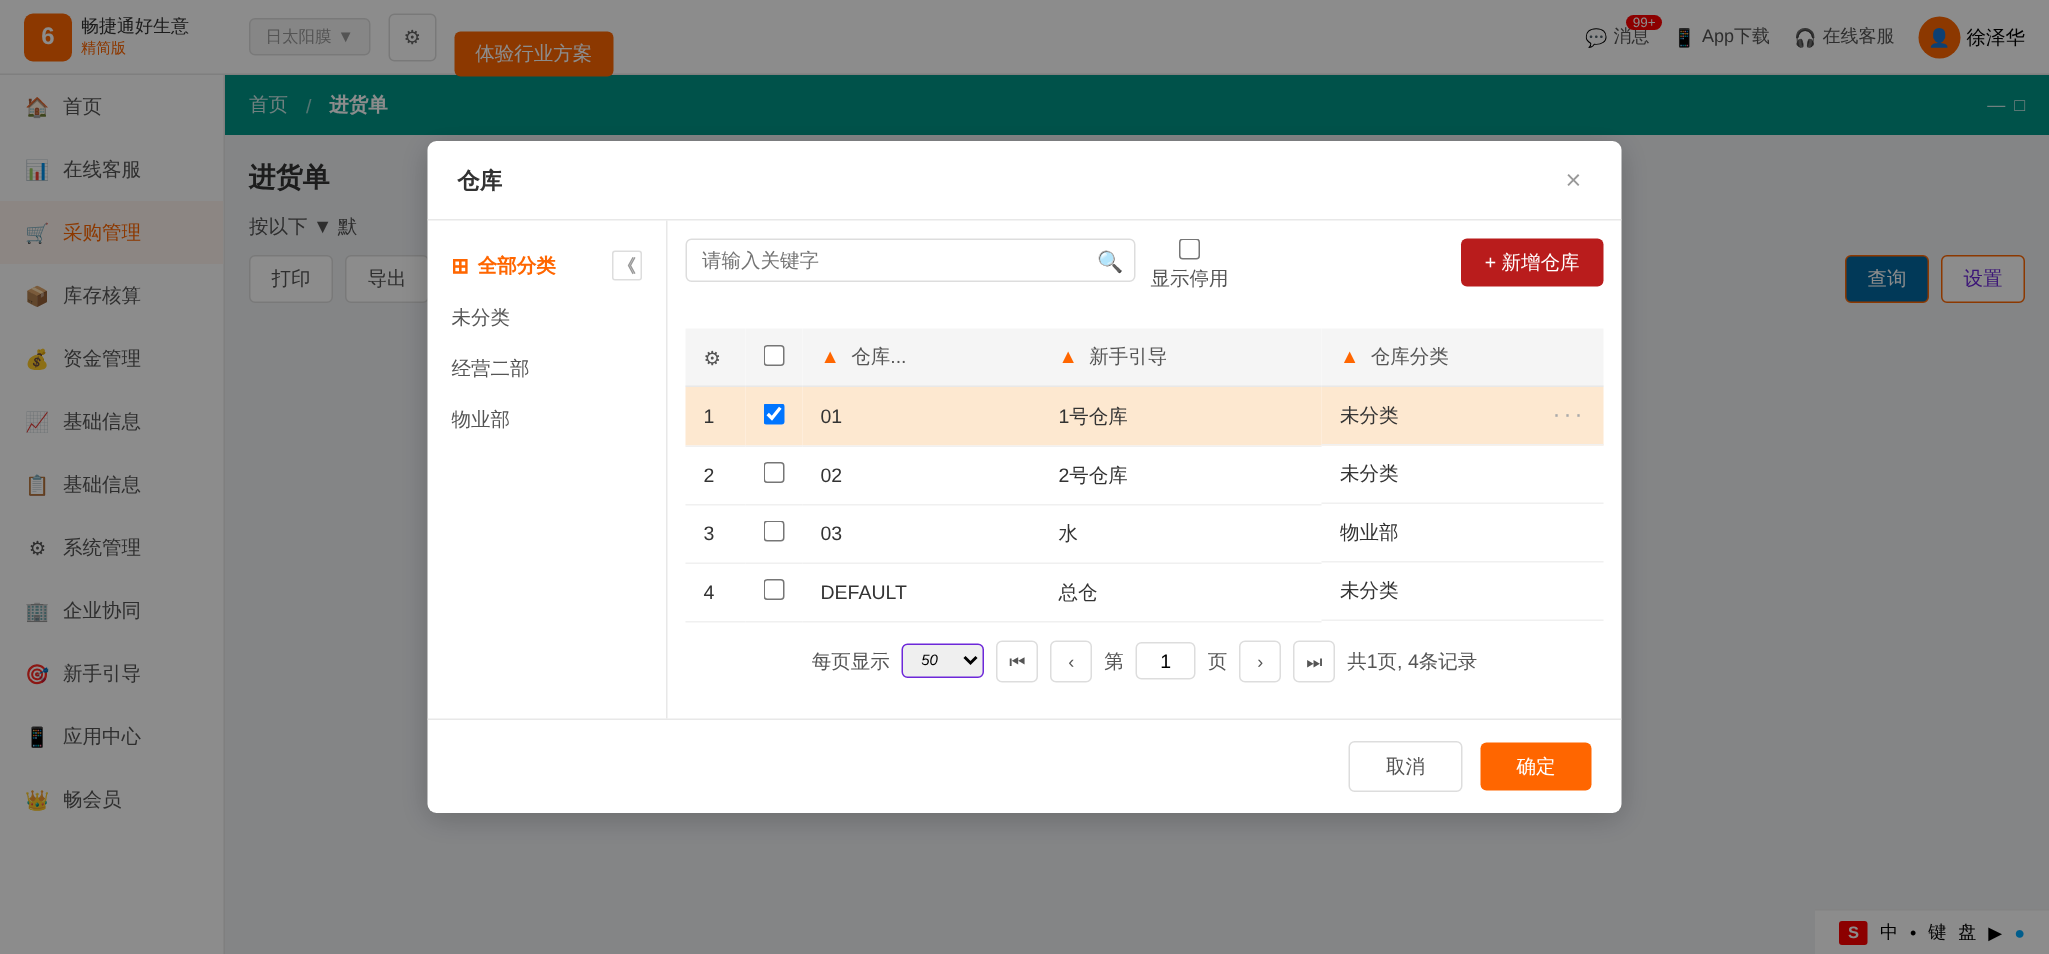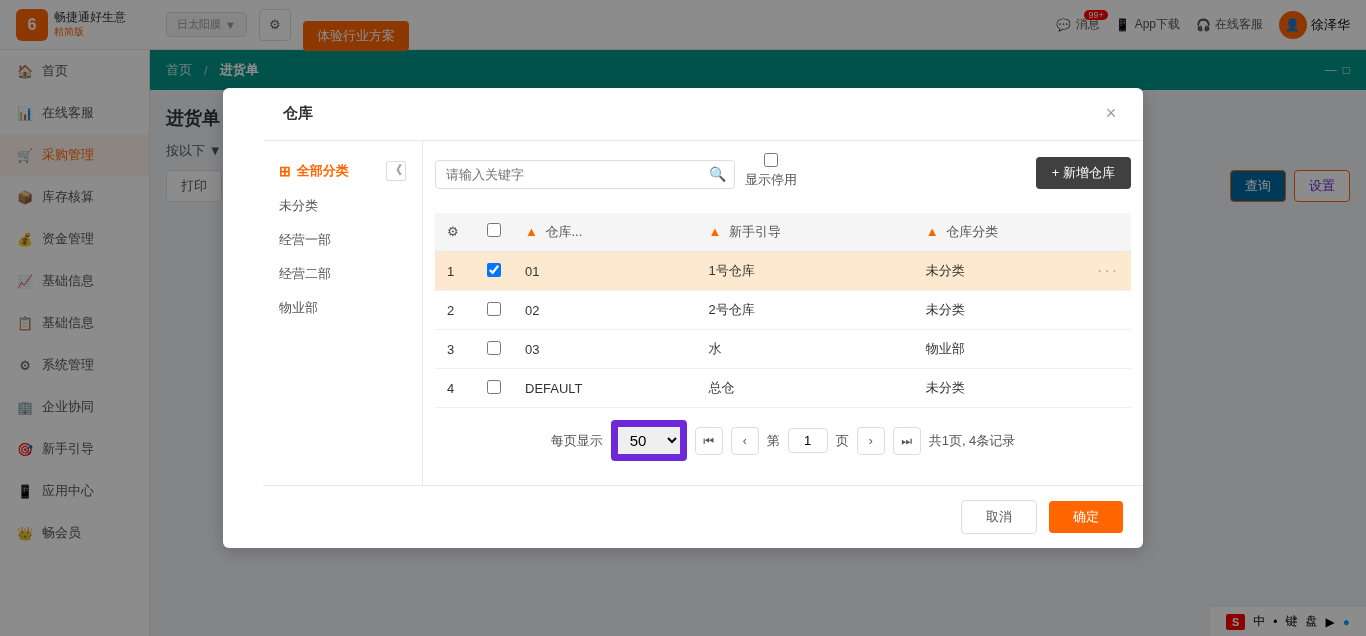"仓库" .dialog { padding-left: 40px -> none; width: 920px -> 796px }
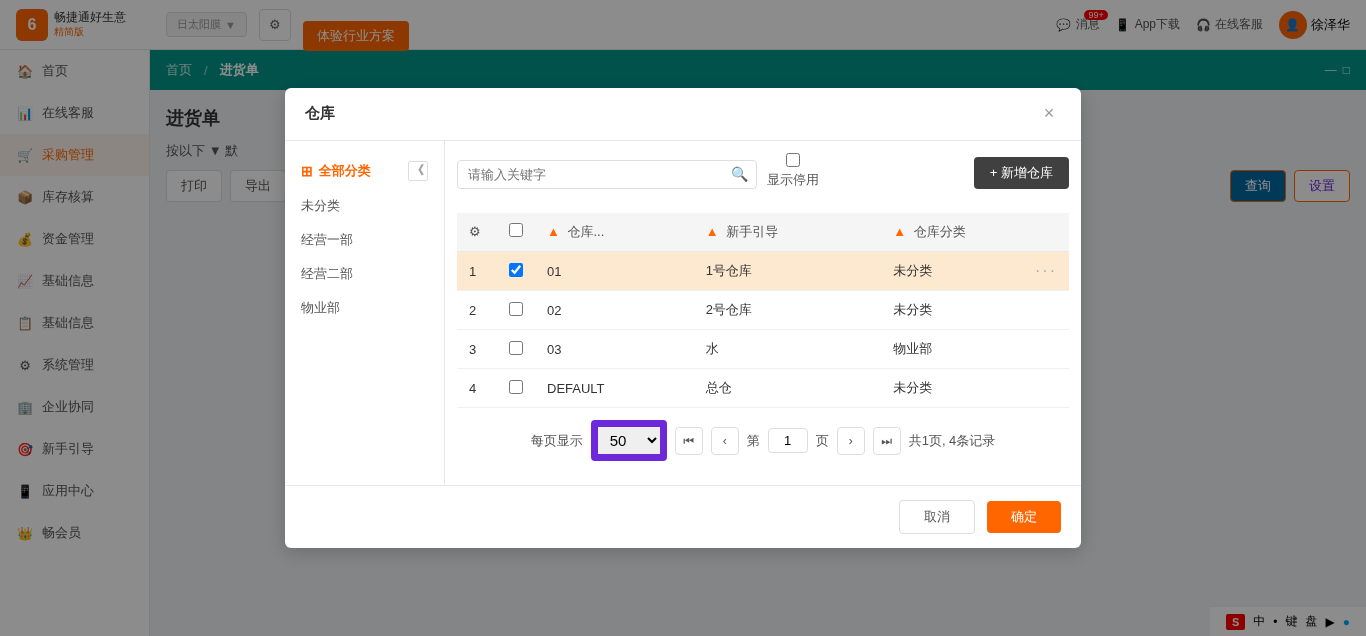"请输入关键字" .search-bar { align-items: flex-end -> flex-start }
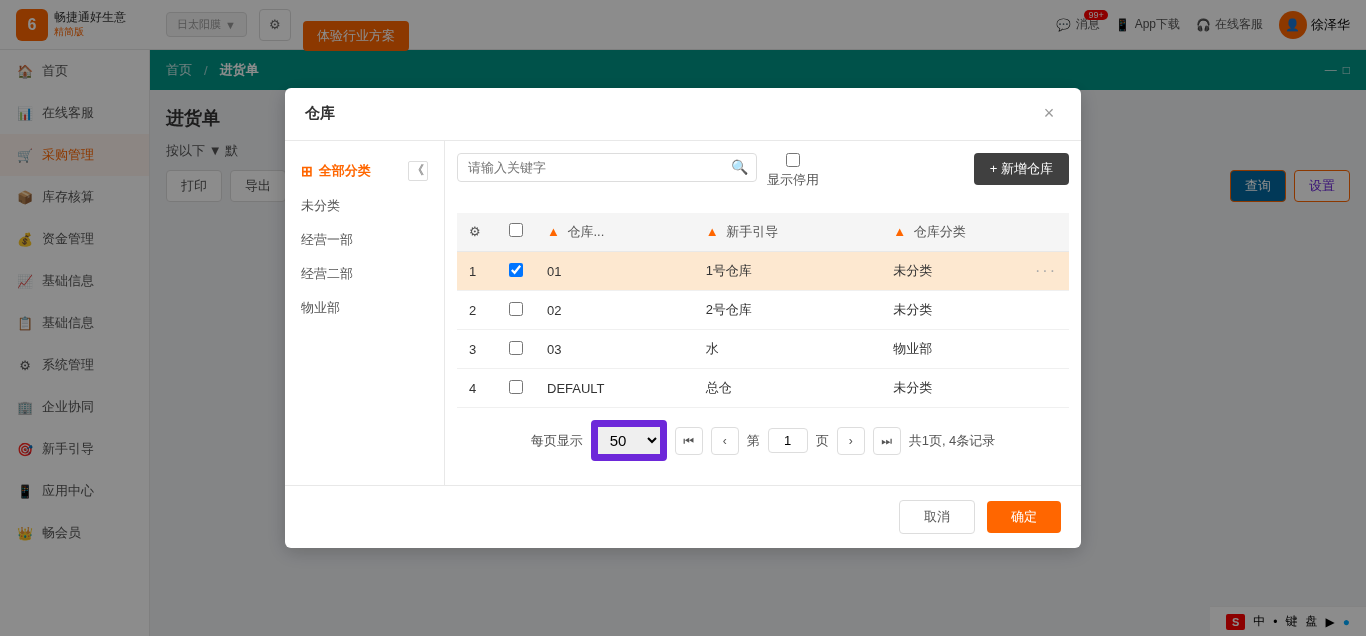"+ 新增仓库" .add-warehouse-btn { background: #404040 -> #b91c1c }
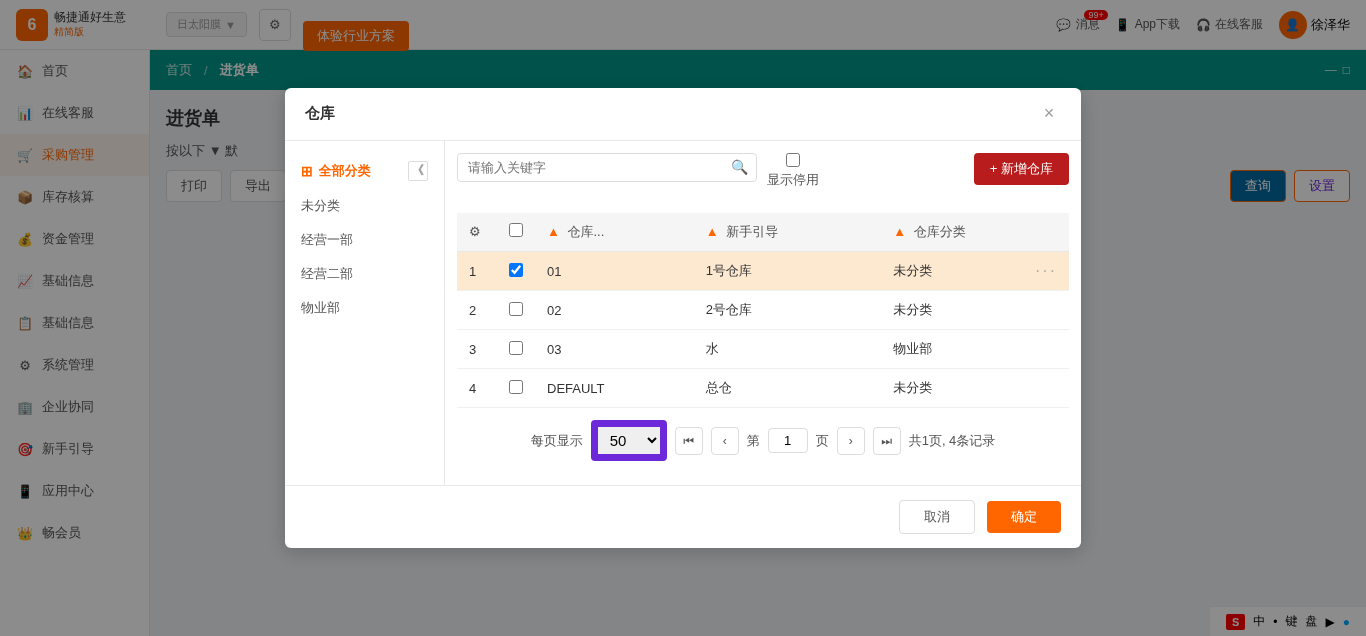"经营一部" div.category-item { html: <div>经营一部</div> -> none }
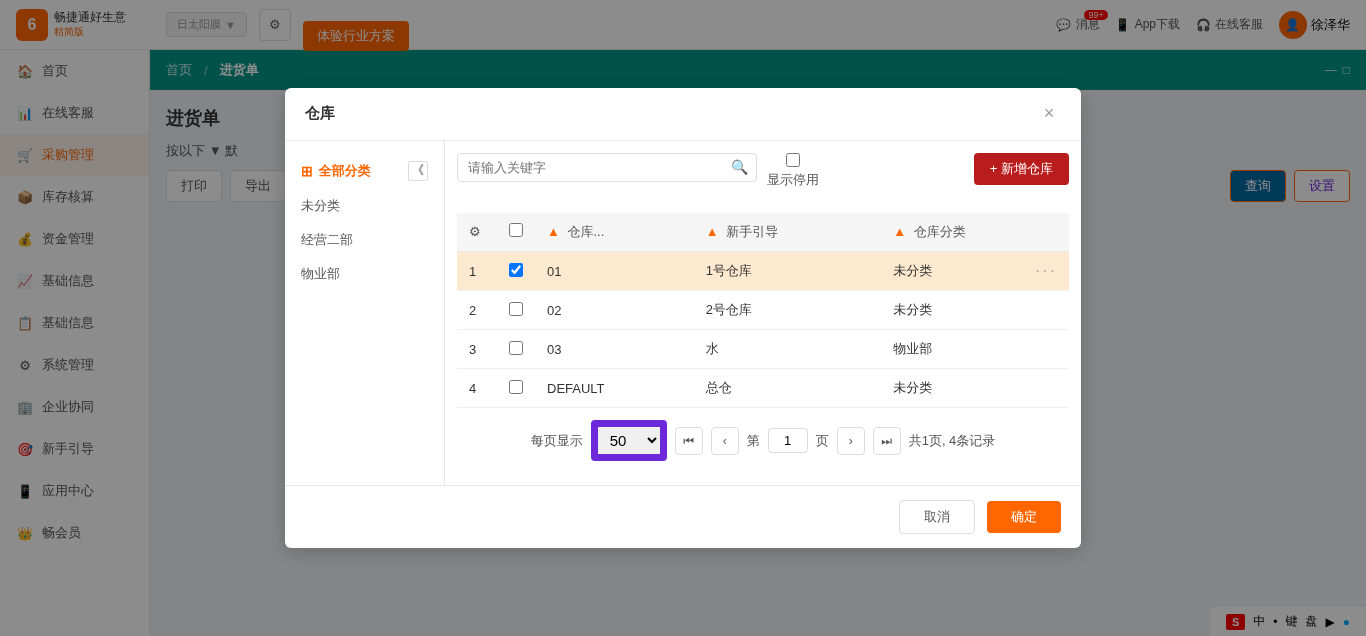"50" .per-page-select { border: 7px solid #6d28d9 -> 1px solid #6d28d9; font-size: 15px -> 10px; font-style: none -> italic }
